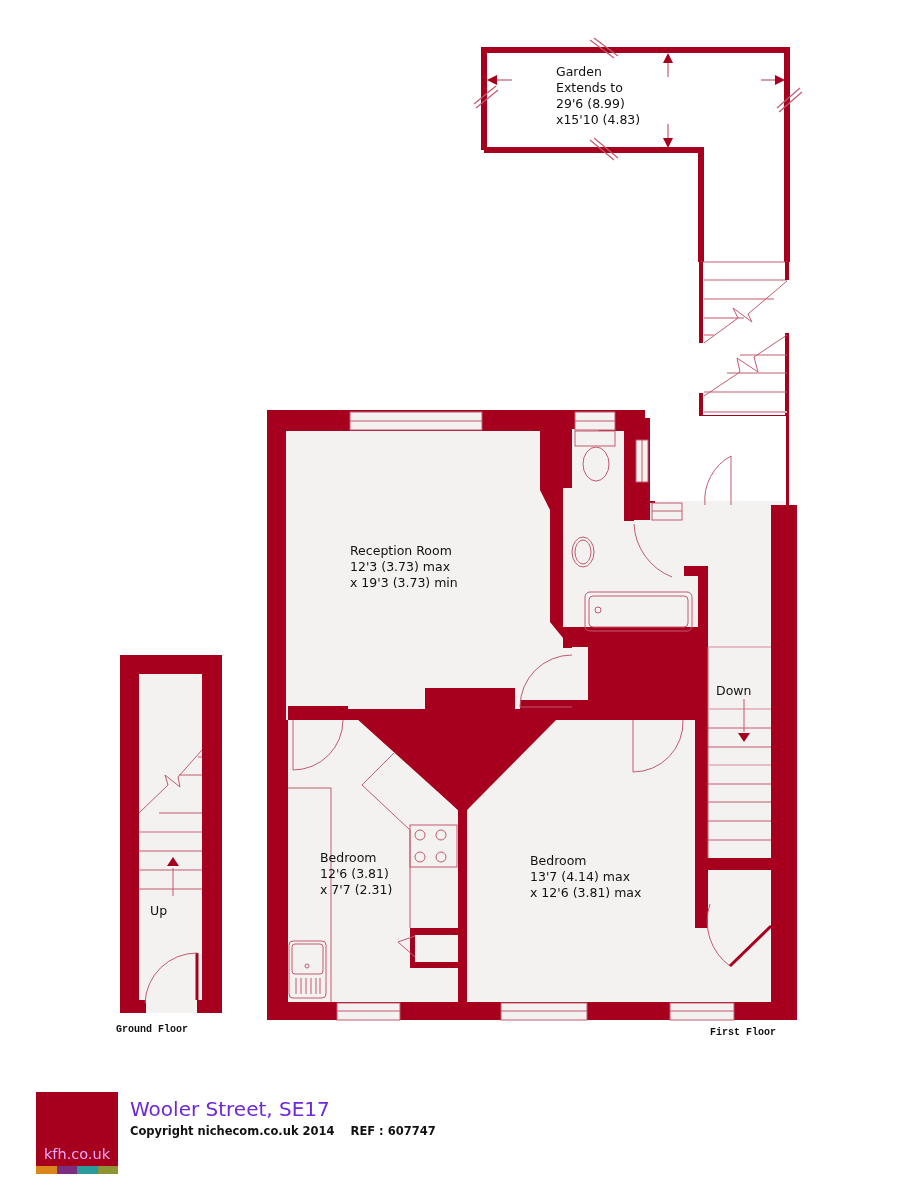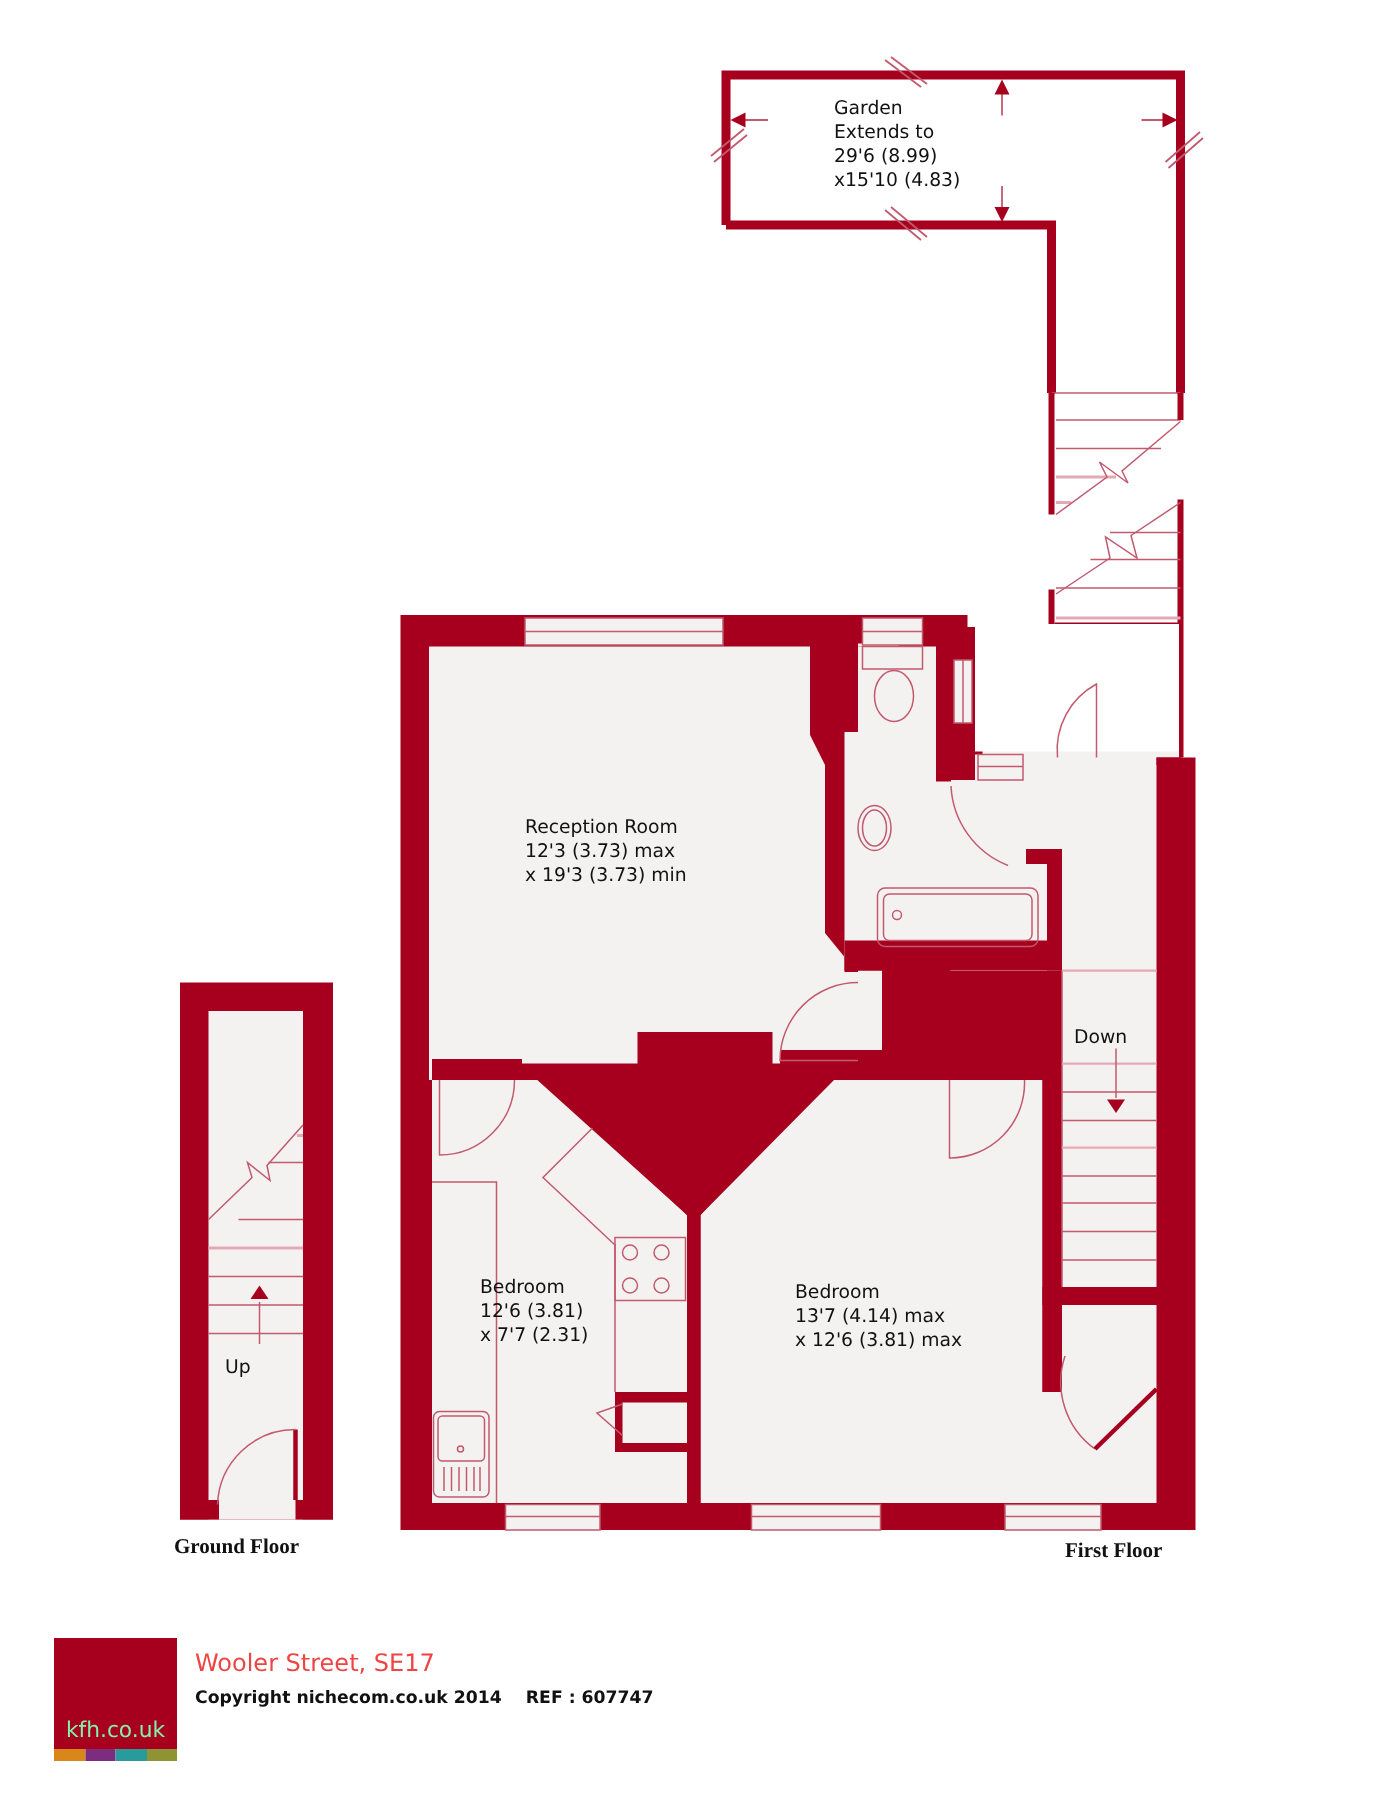"Ground Floor" .floor-lbl { font-family: Liberation Serif, serif -> Liberation Mono, monospace; font-size: 14px -> 10px }
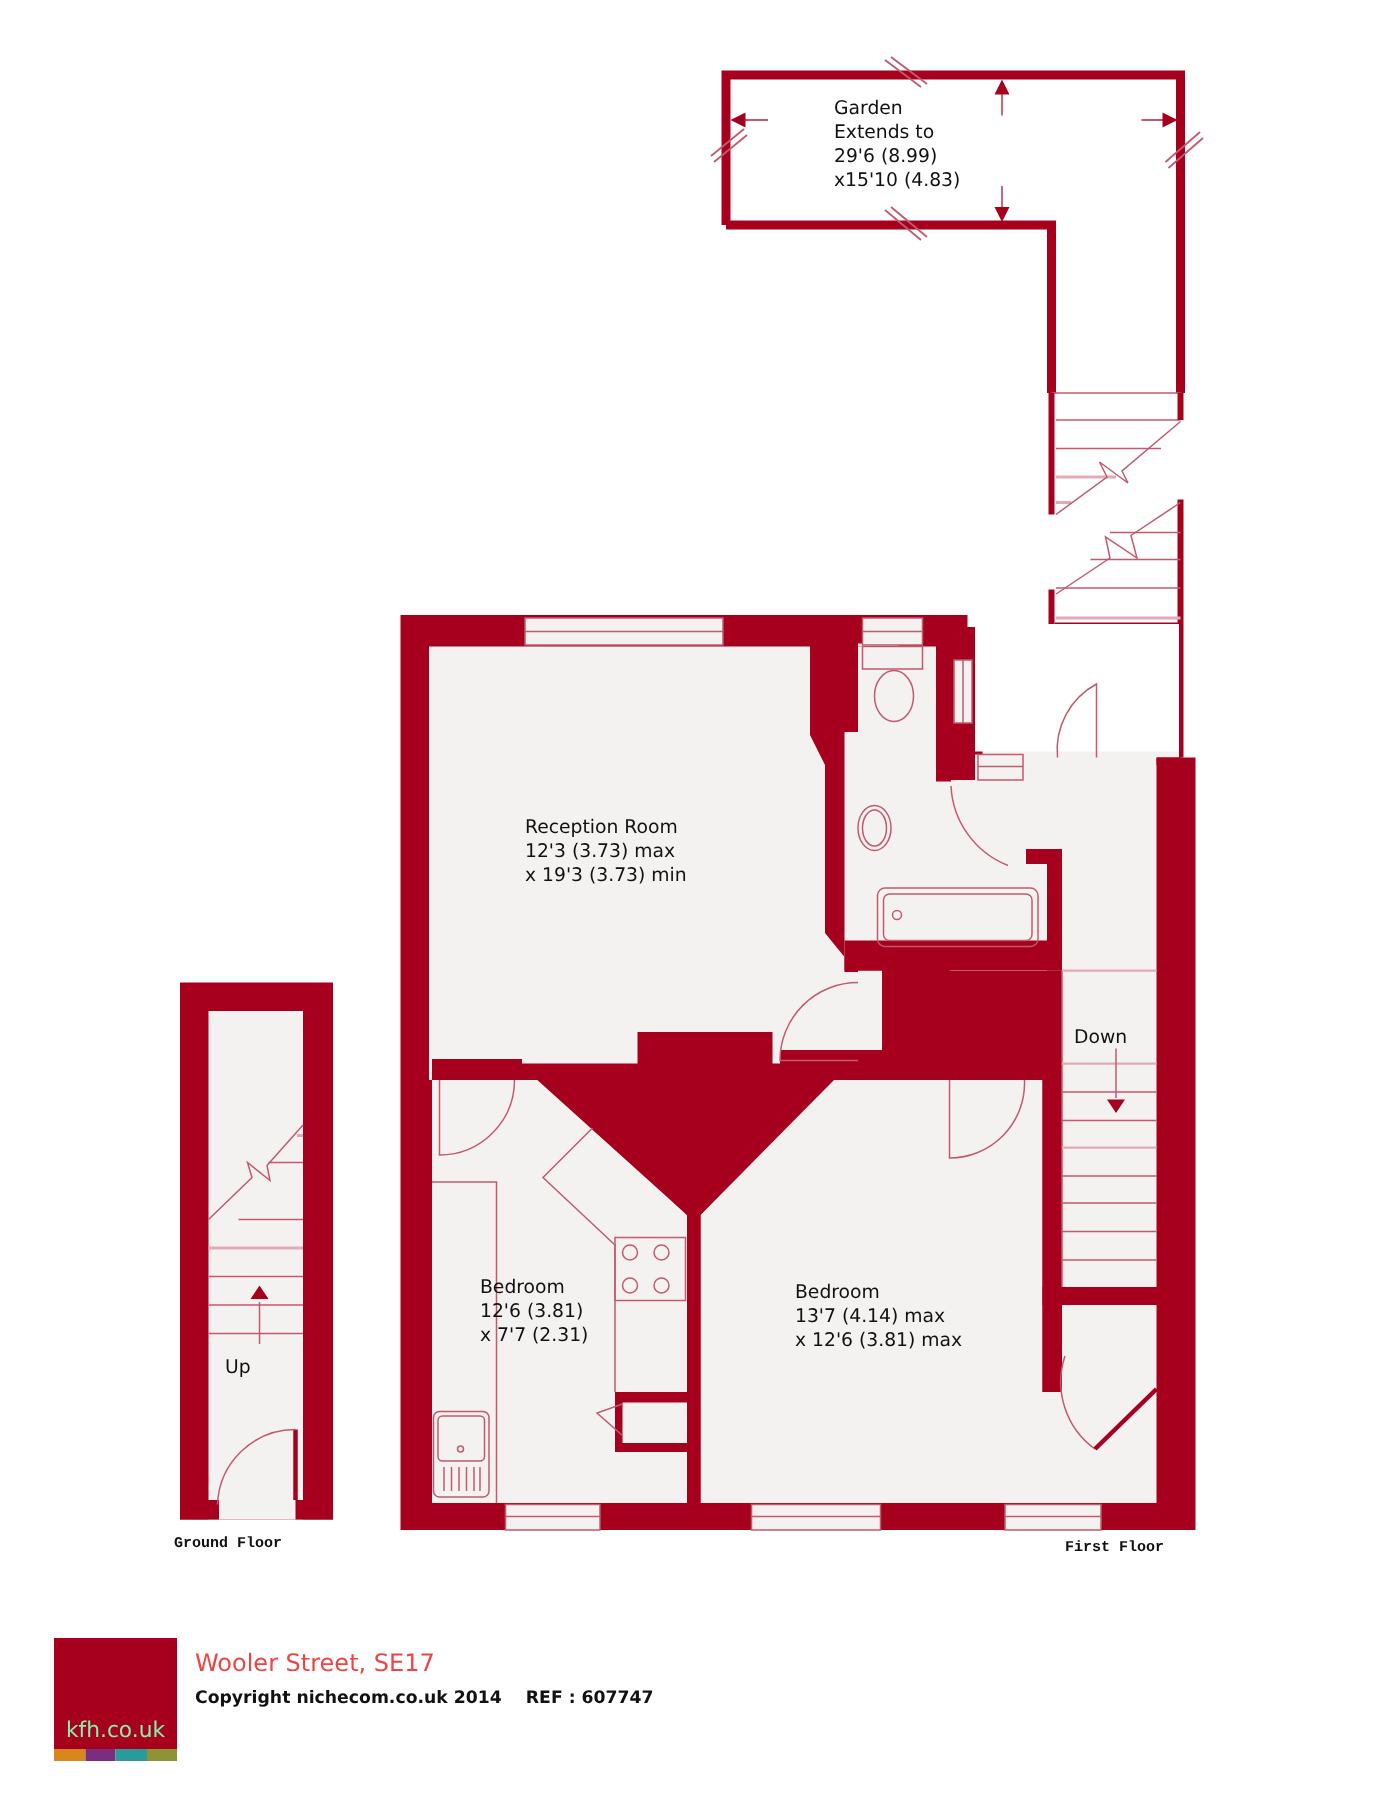"Wooler Street, SE17" .footer .t1, .footer .t2 { color: #ef4444 -> #6d28d9; font-size: 16px -> 20px }
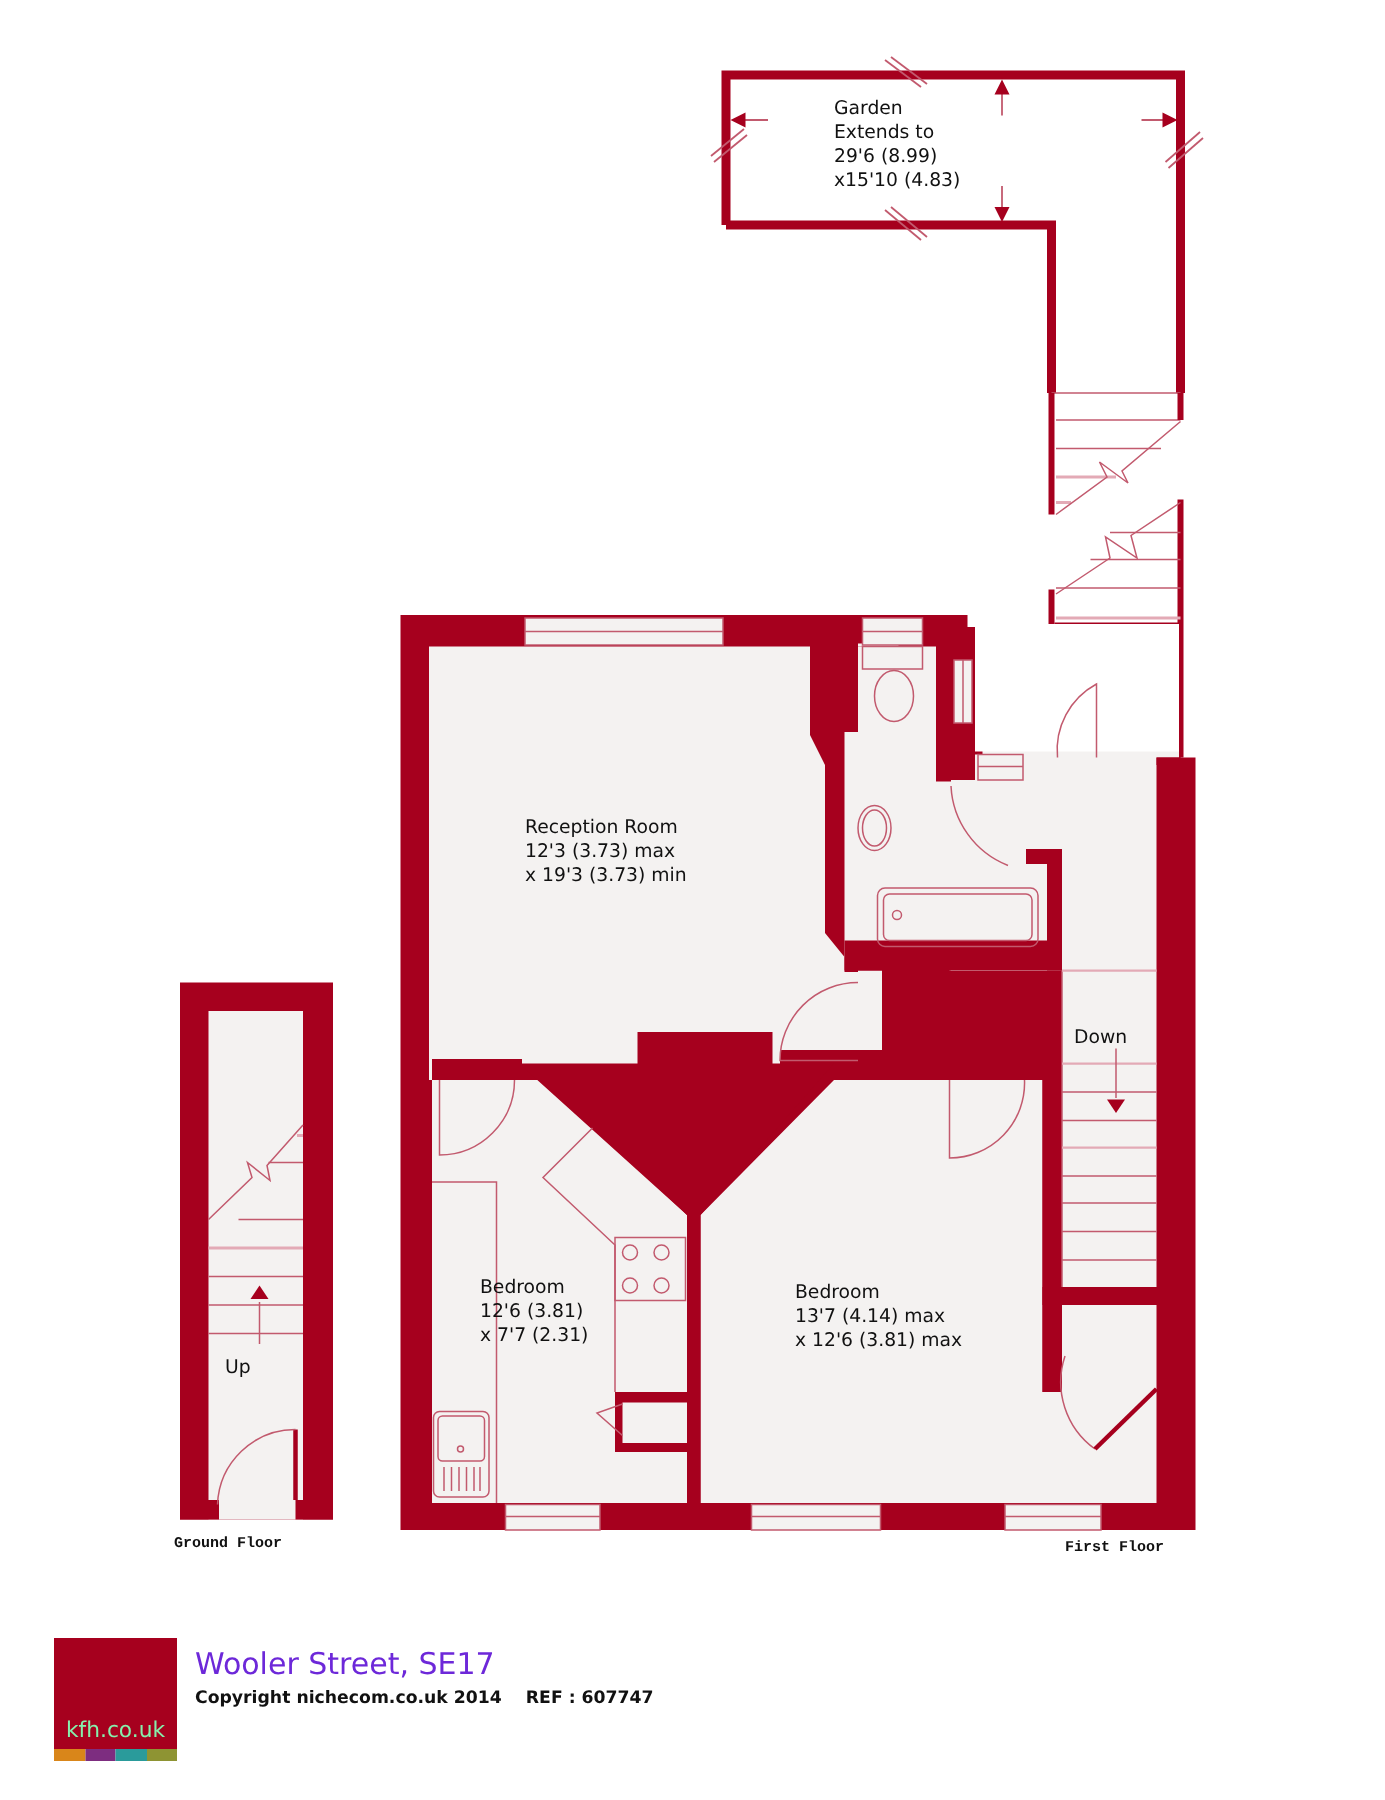"kfh.co.uk" .logo-text { color: #86efac -> #f0abfc }
